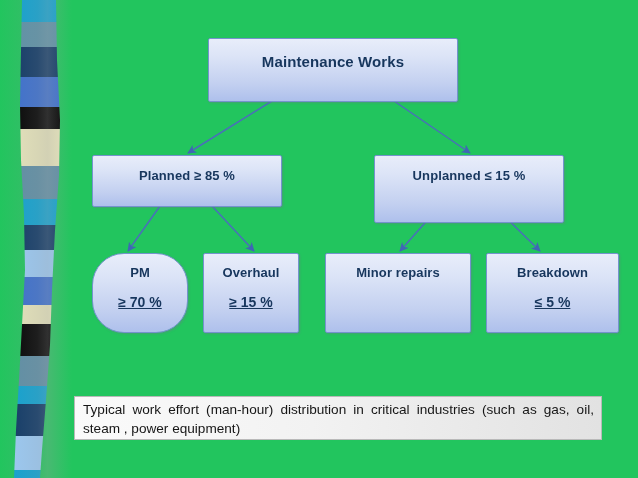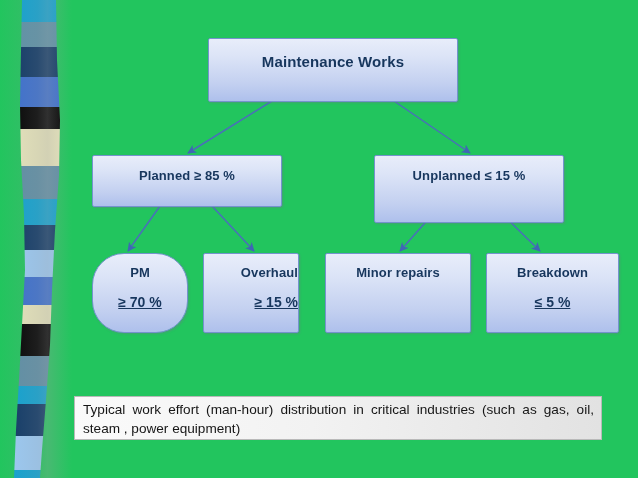"Overhaul" #node-overhaul { align-items: flex-end -> none }
